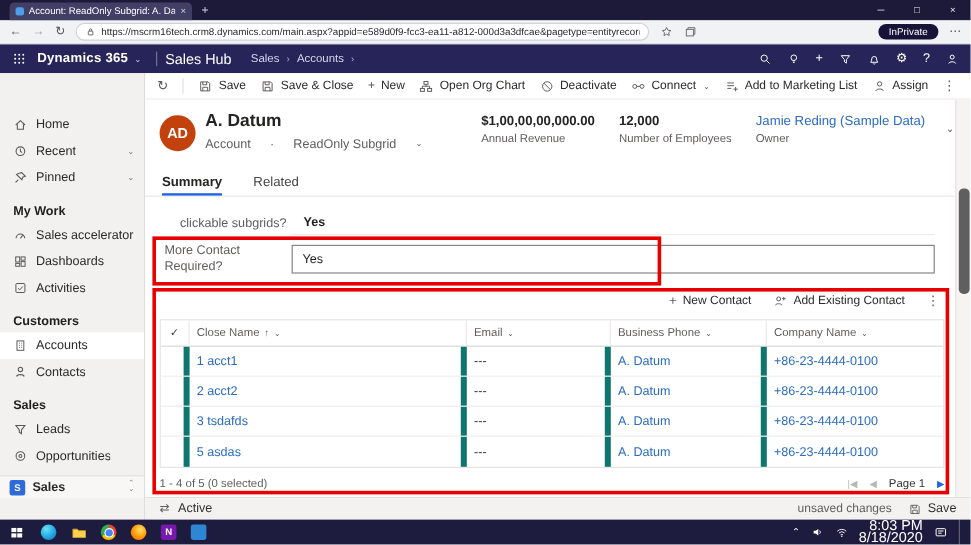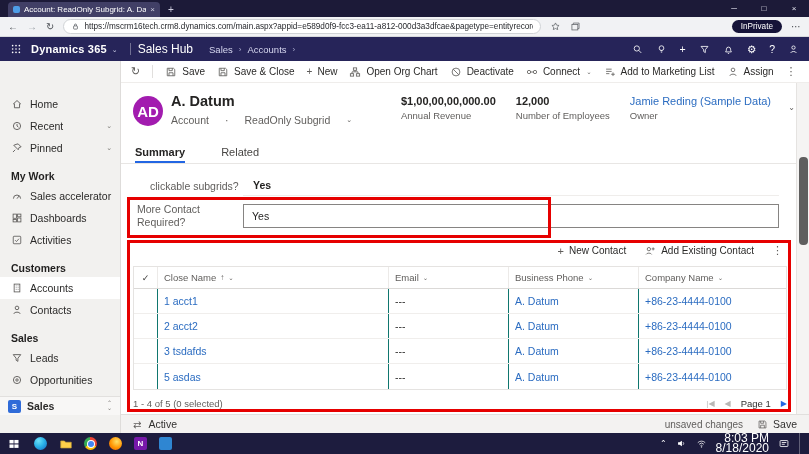"AD" .avatar { background: #a21caf -> #c2410c; font-size: 15px -> 12px }
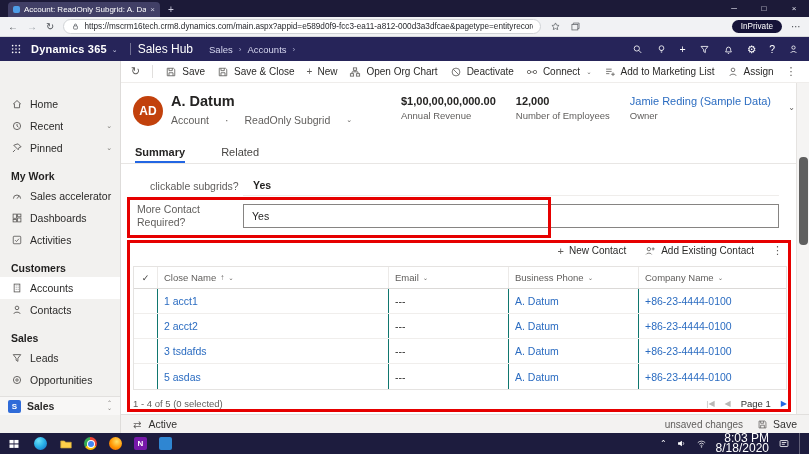"Summary" .tabsrow { gap: 36px -> 26px }
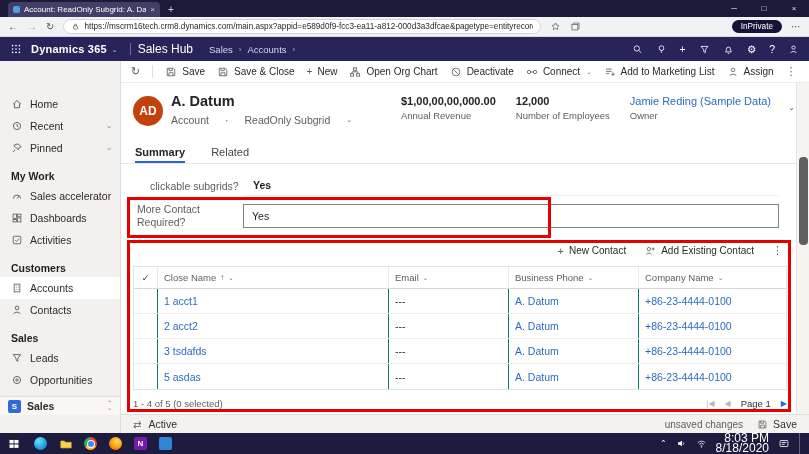"1 acct1" .sg-cell { border-right: 1px solid #0f766e -> 5px solid #0f766e }
